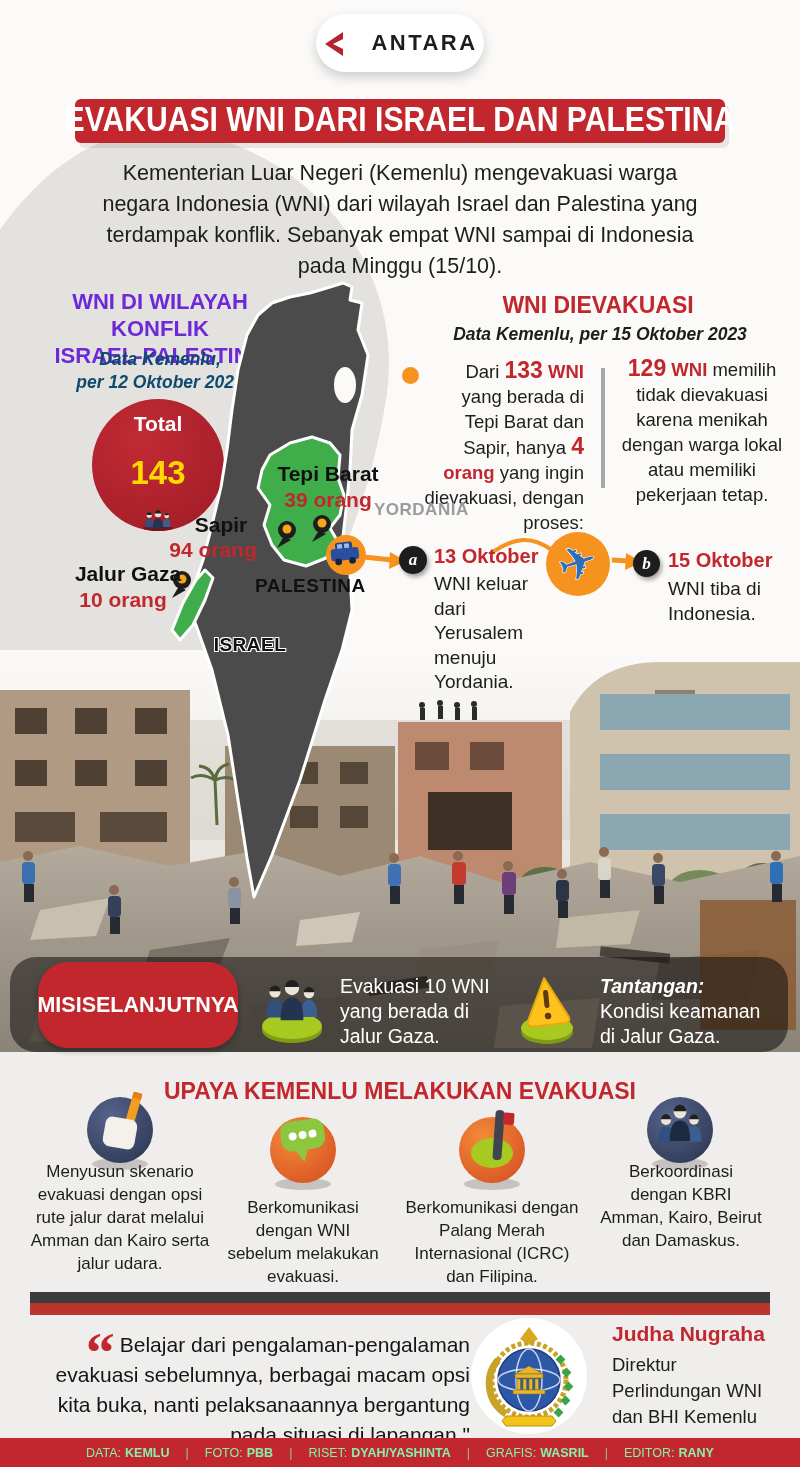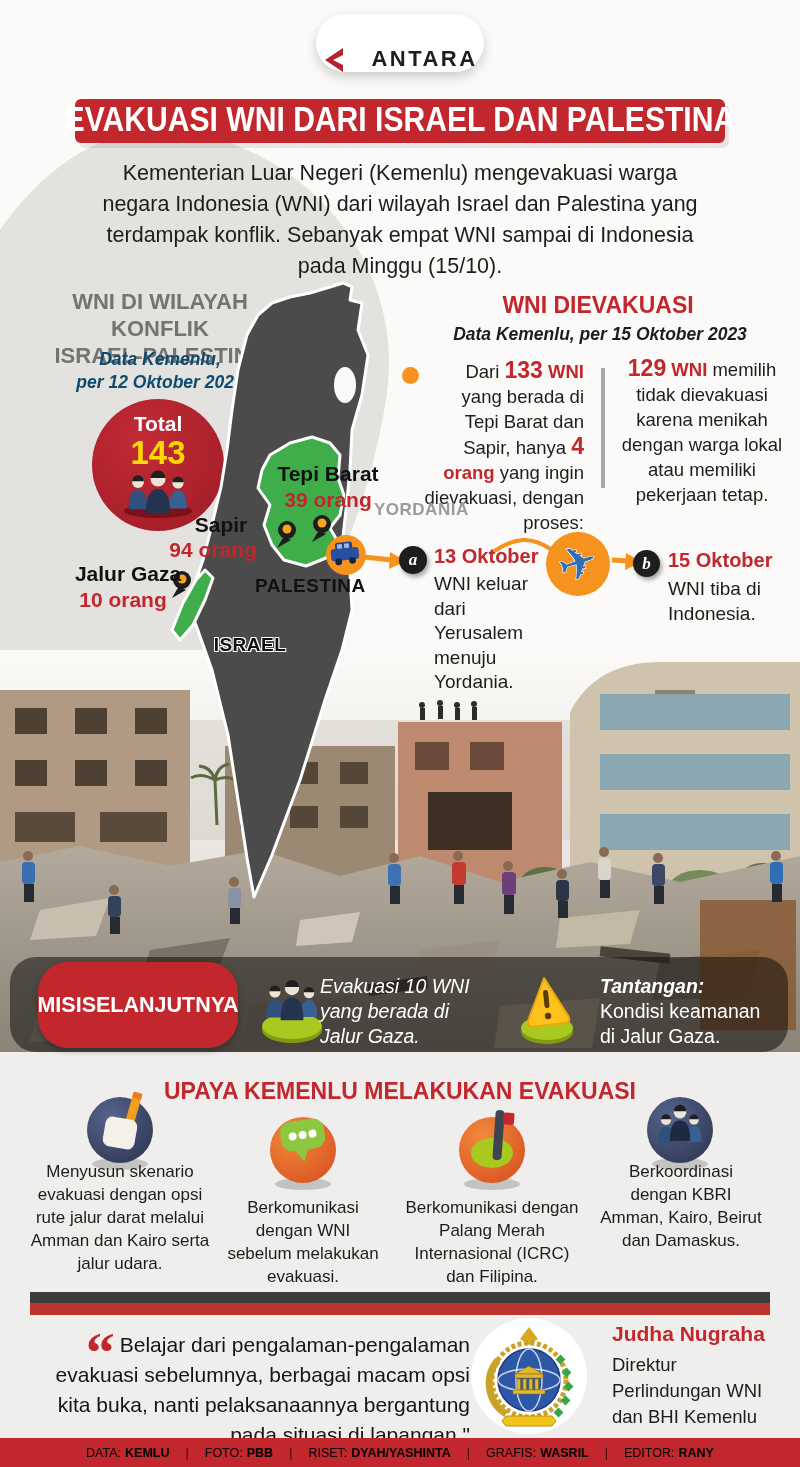"ANTARA" .logo-pill { align-items: flex-end -> center }
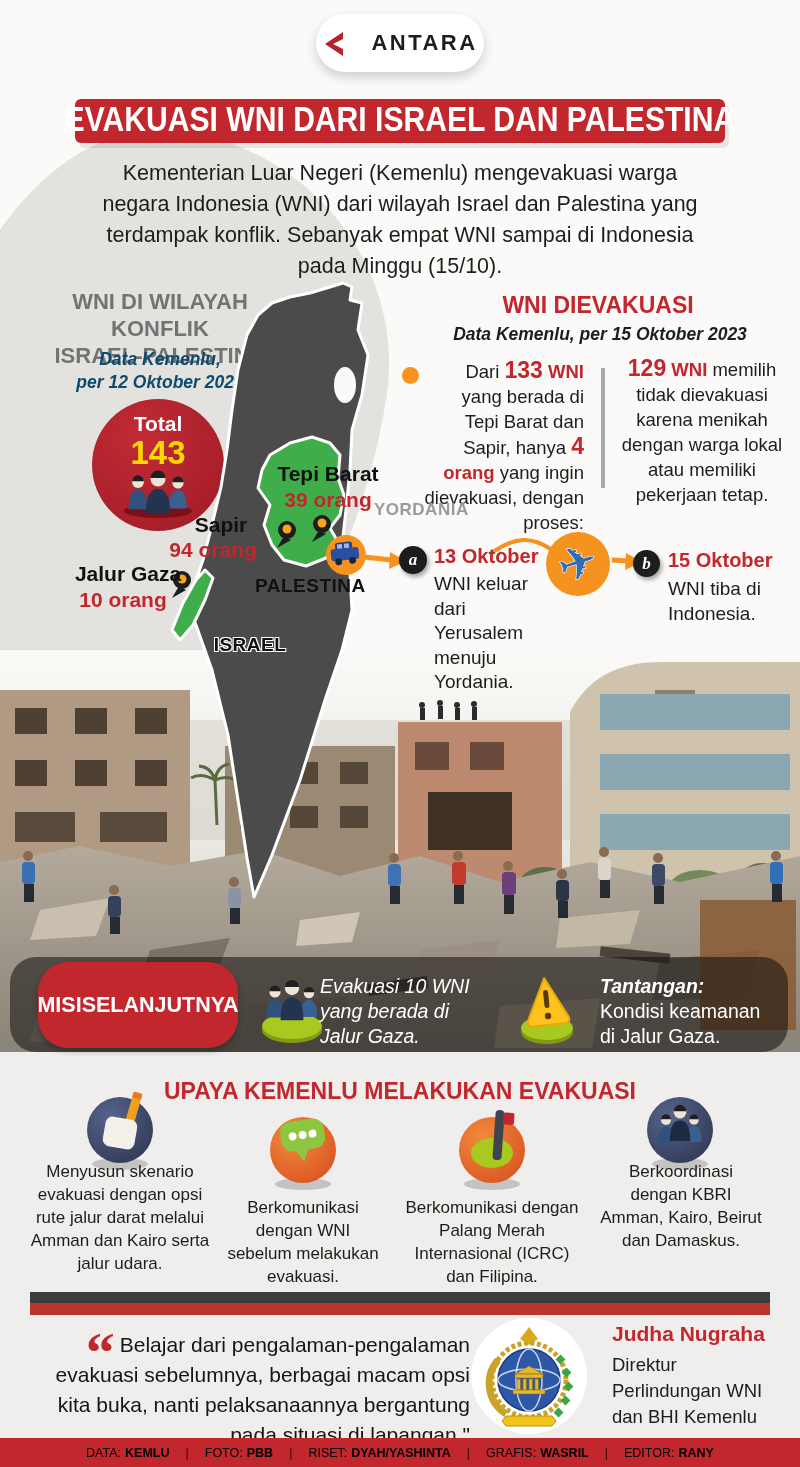"WNI DI WILAYAH KONFLIK" .lp-title { color: #737373 -> #6d28d9 }
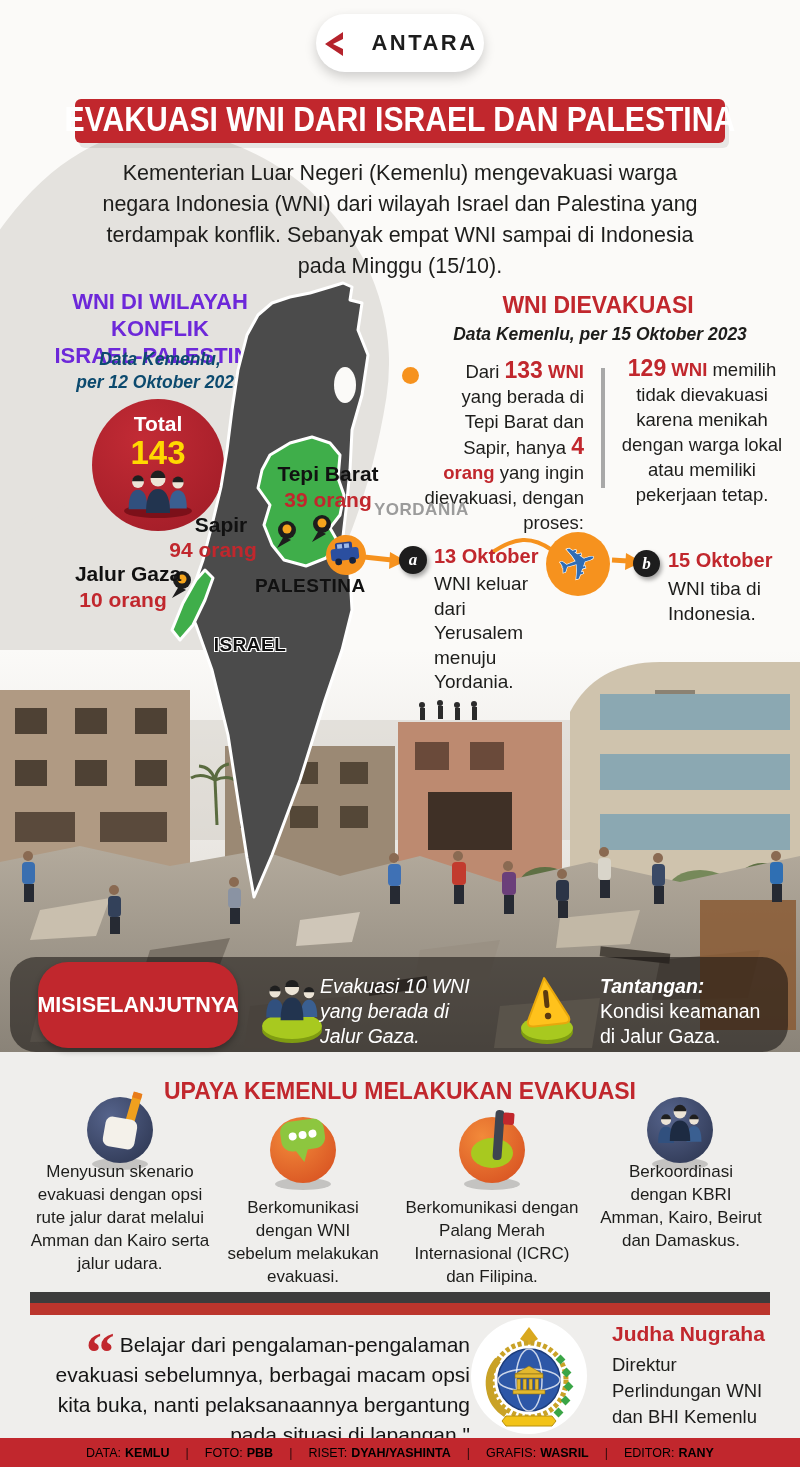"Total" .total-circle { gap: none -> 20px }
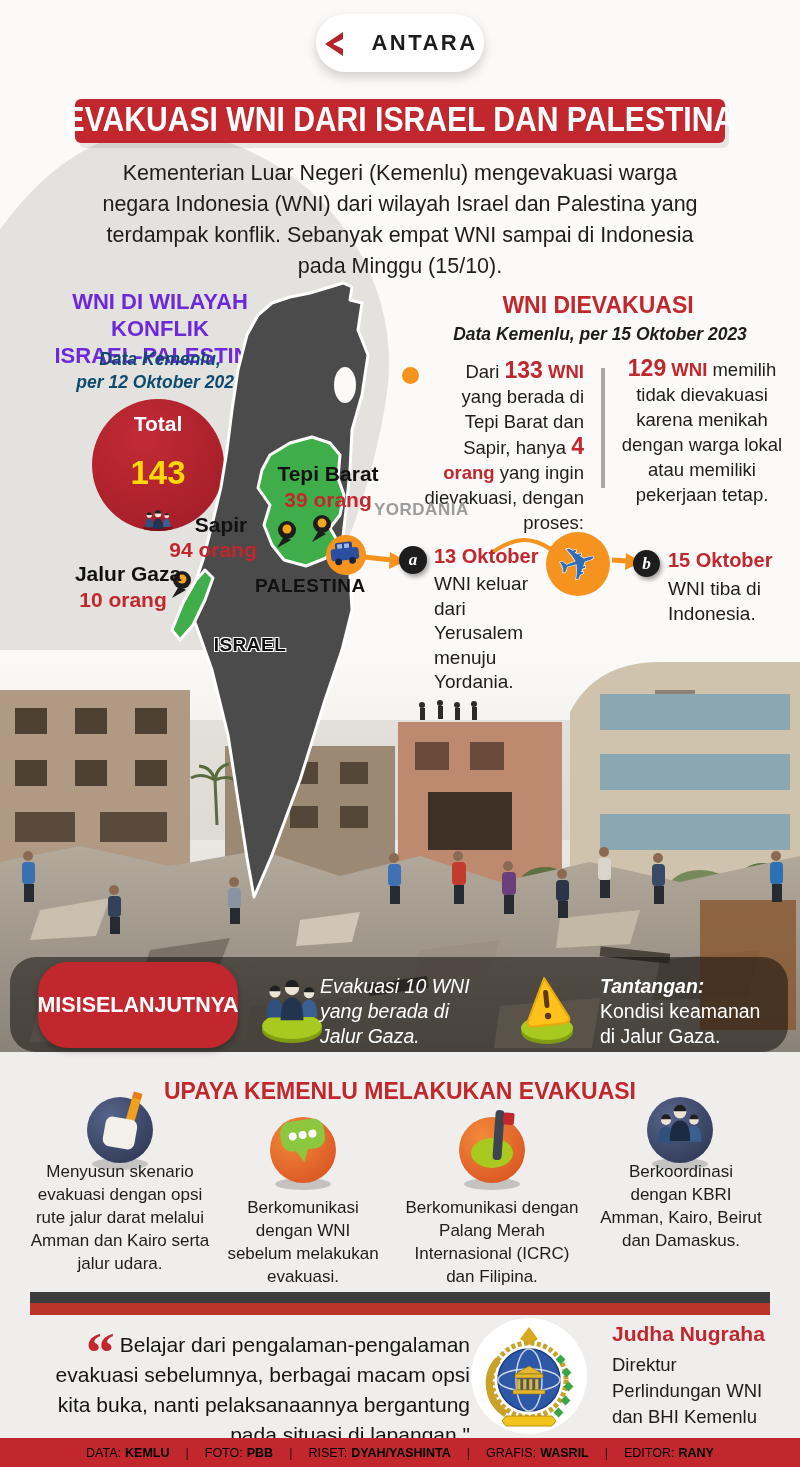"Evakuasi 10 WNI yang berada" div.abs { font-style: italic -> none; left: 320px -> 340px }
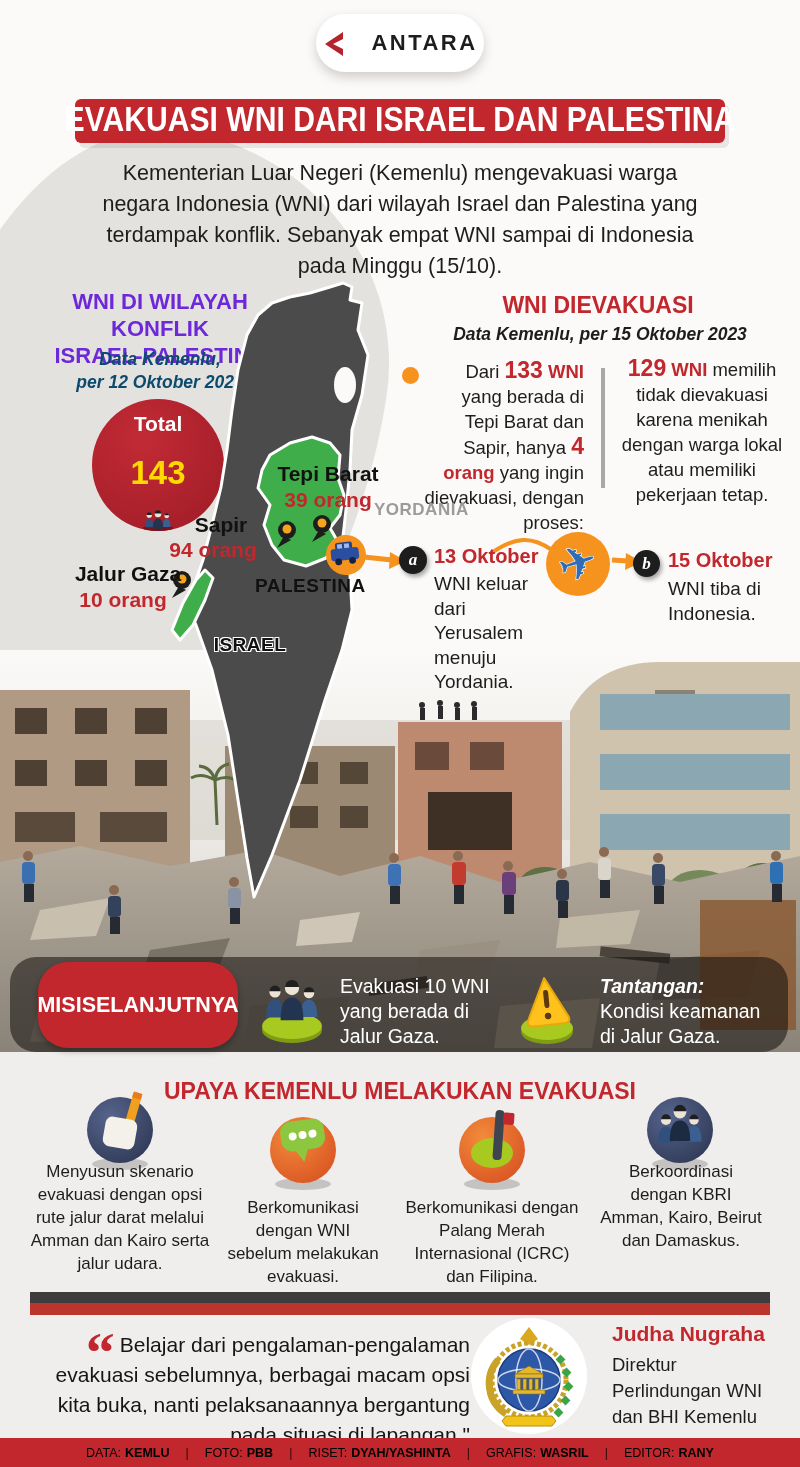"DATA:" .footer { color: #000000 -> #86efac }
